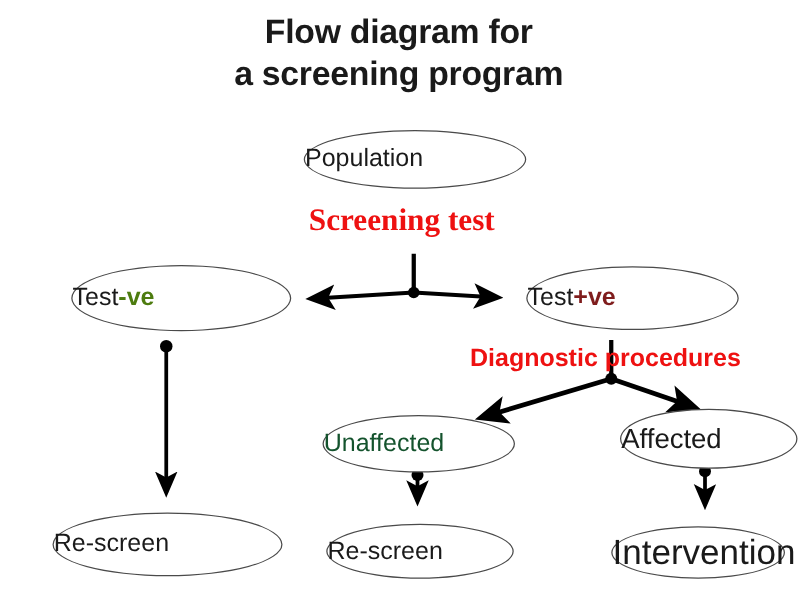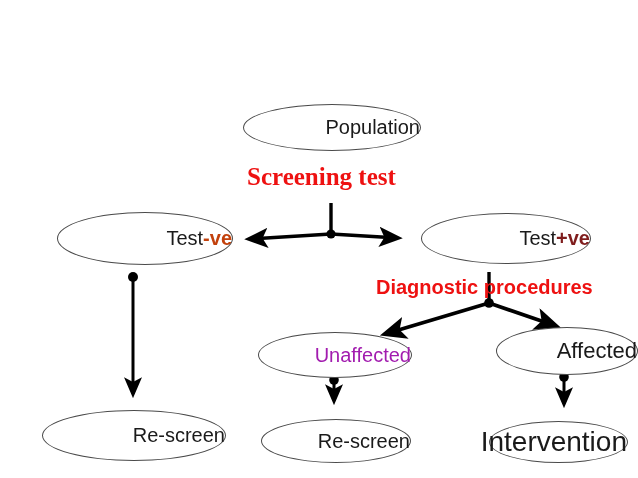"Flow diagram for" div.title { html: none -> <div> <span>Flow diagram for</span> <span>a screening program</span> </div> }
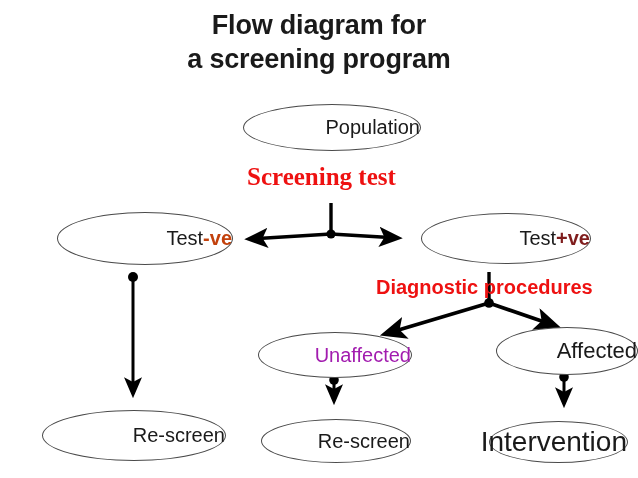"Population" .node { justify-content: flex-end -> flex-start }
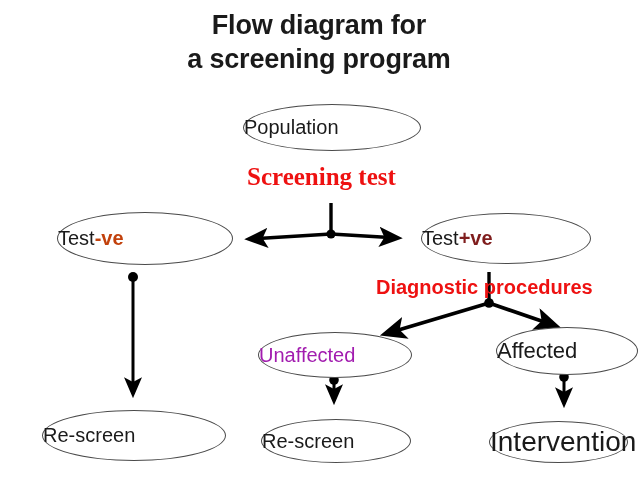"-ve" span.txt { color: #c2410c -> #4d7c0f }
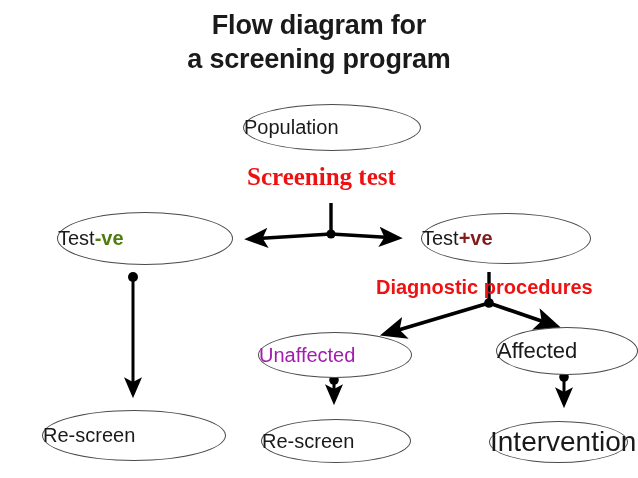"Unaffected" span.txt { color: #a21caf -> #14532d }
